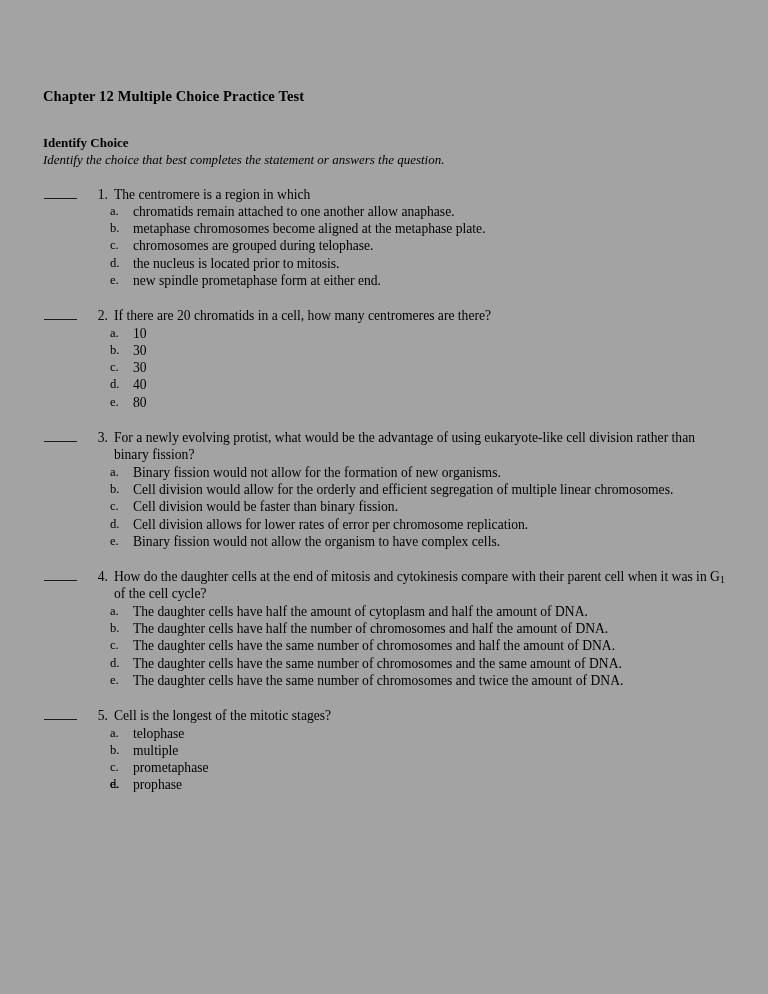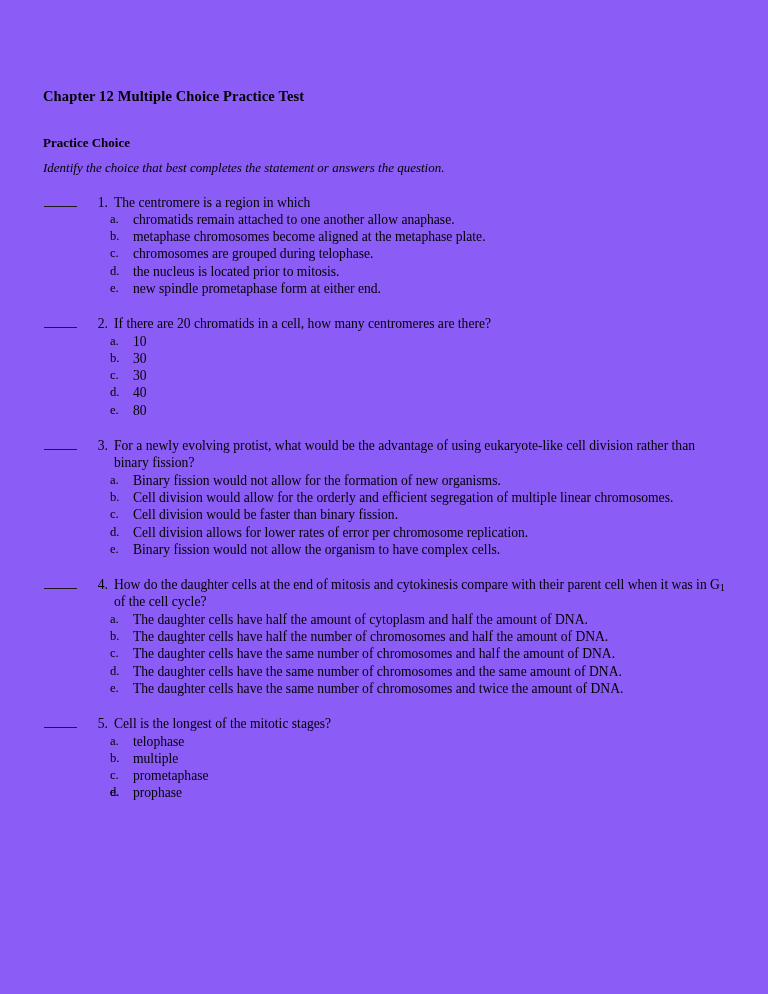"Chapter 12 Multiple Choice Practice" .page { background: #8b5cf6 -> #a3a3a3 }
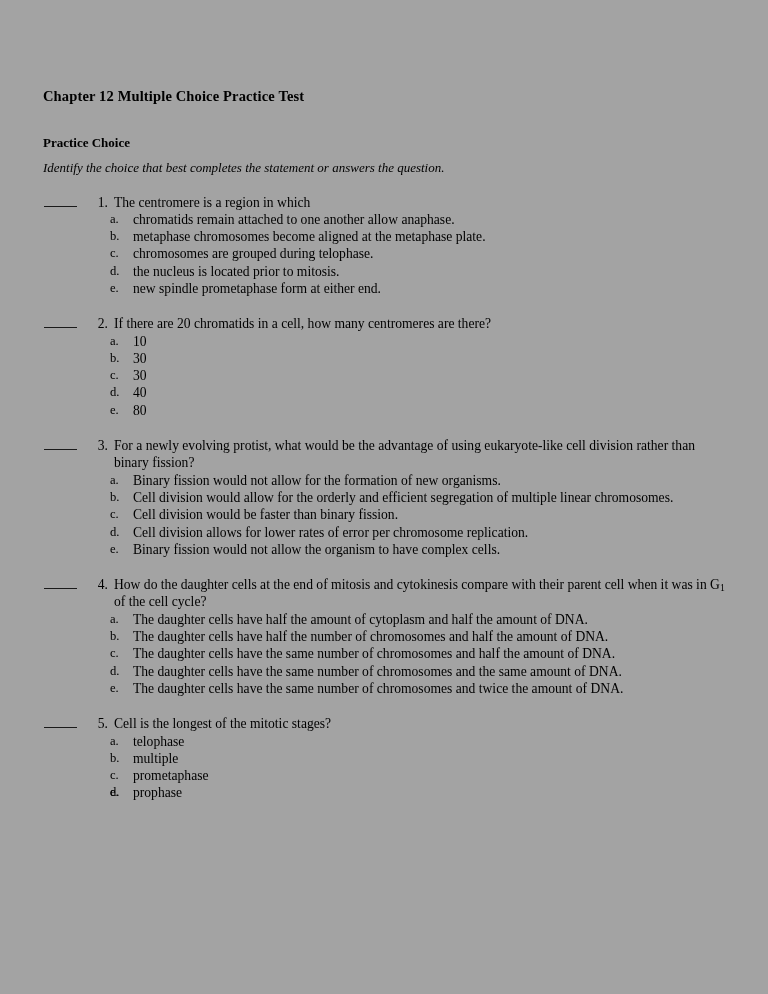"Practice Choice" div.section-head { text: Practice -> Identify }
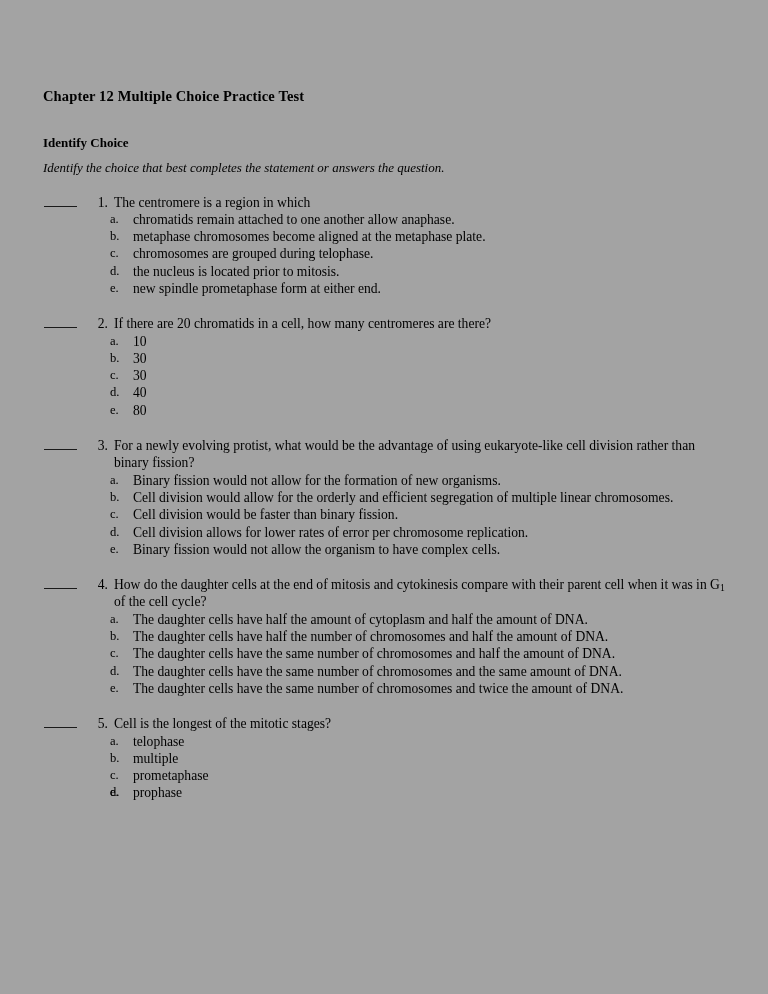"Identify the choice that best" .instruction { margin-top: 9px -> 1px }
